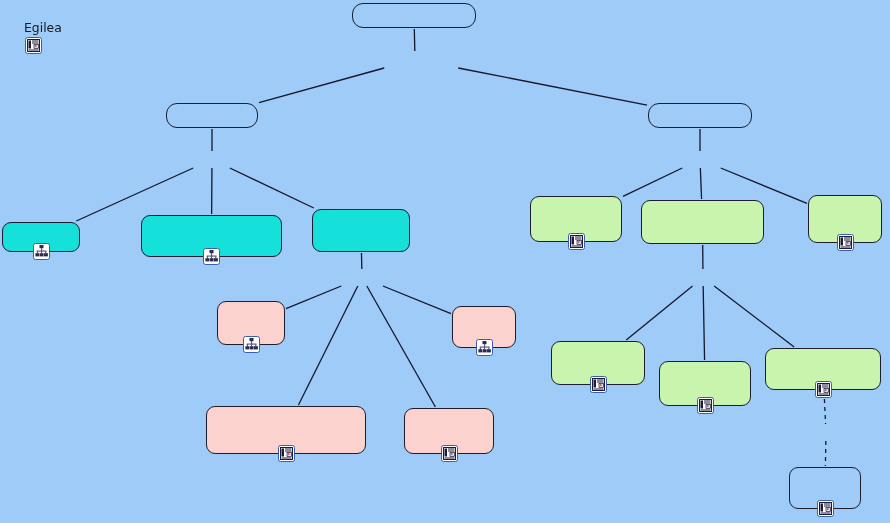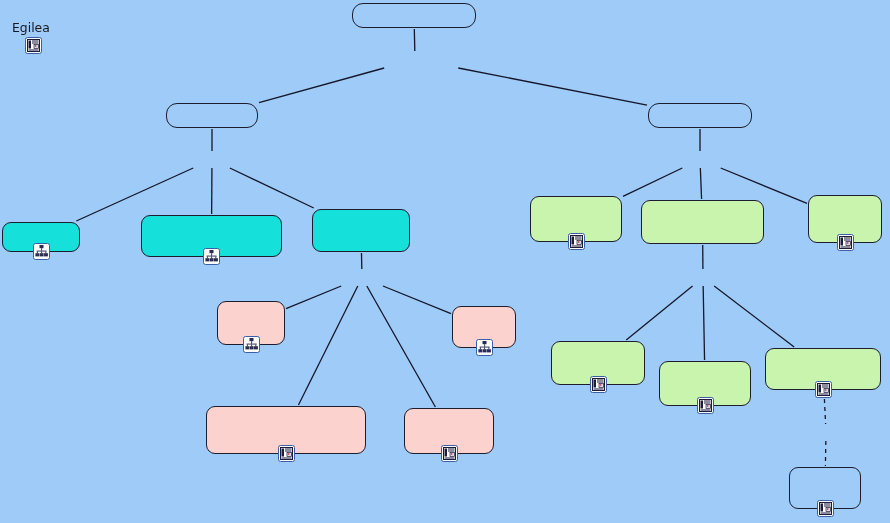"Egilea" .corner-label { margin-left: none -> 12px }
